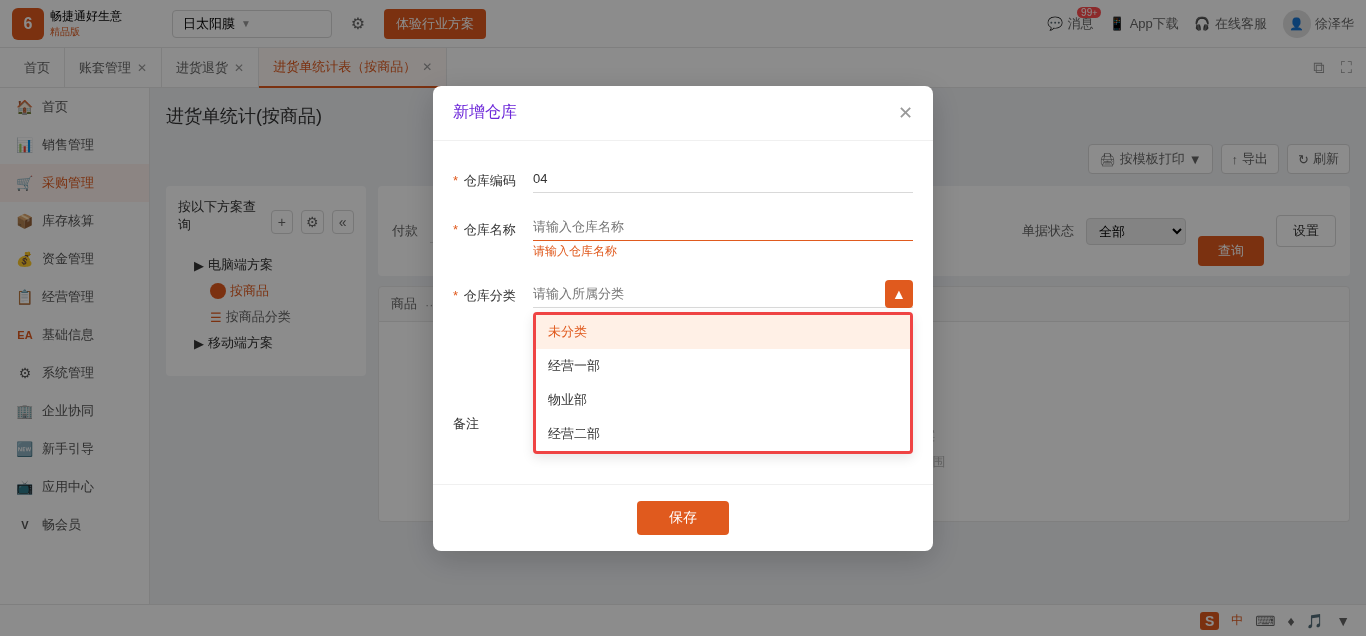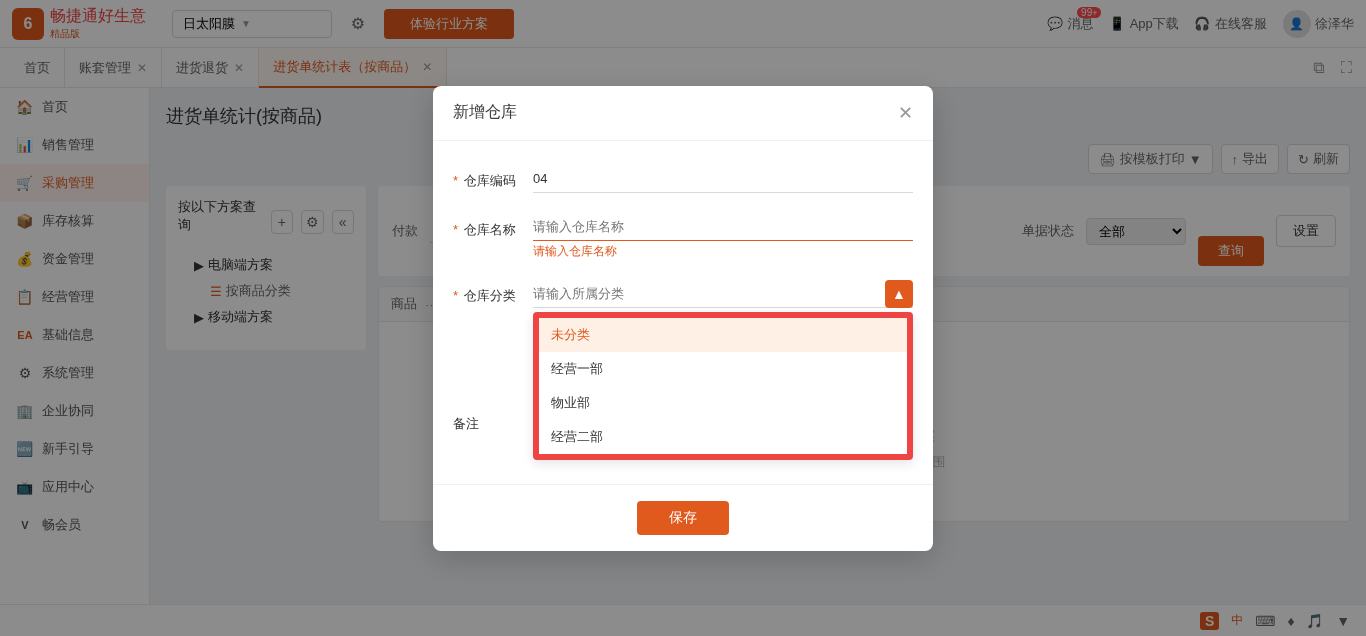"畅捷通好生意" div { color: #ef4444 -> #000000; font-size: 16px -> 12px }
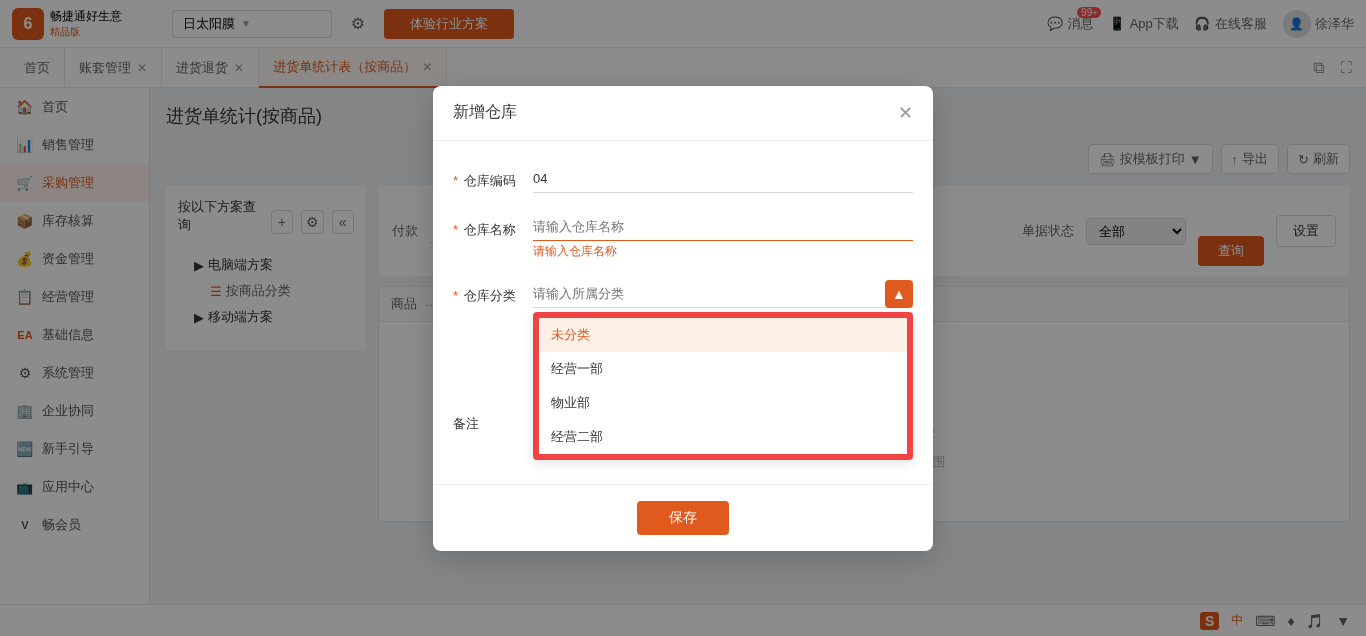"体验行业方案" .trial-btn { padding: 6px 26px -> 6px 12px }
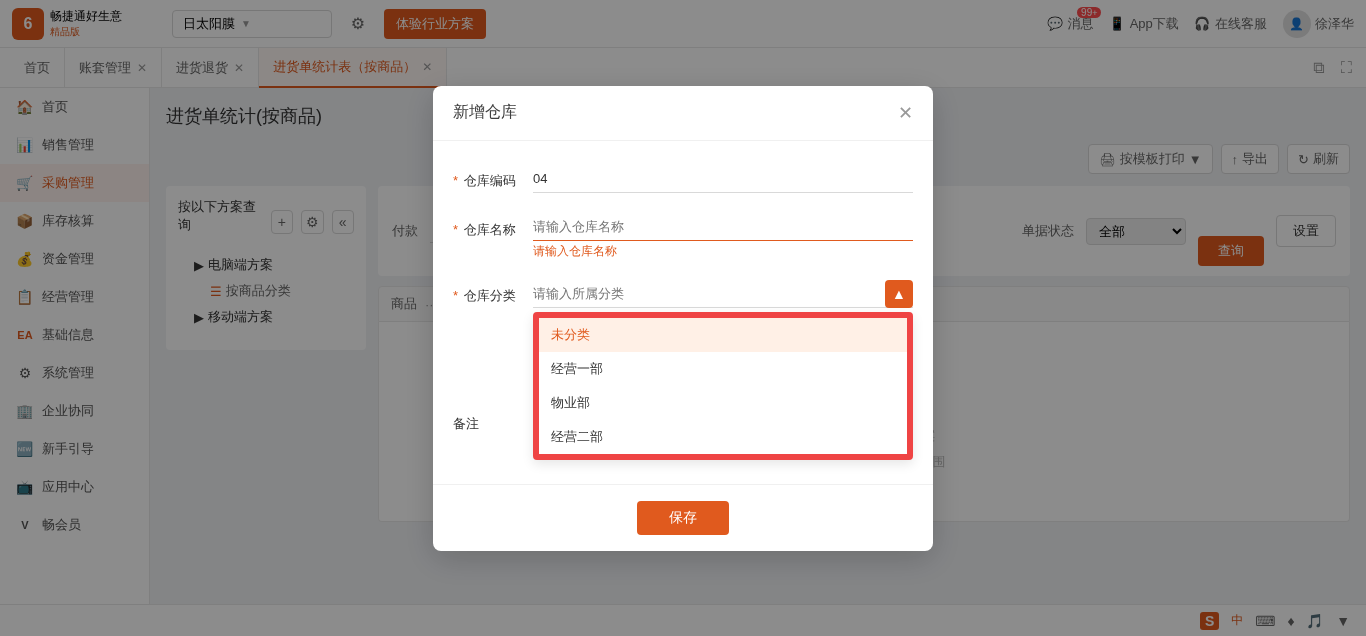"新增仓库" .modal-title { color: #404040 -> #6d28d9 }
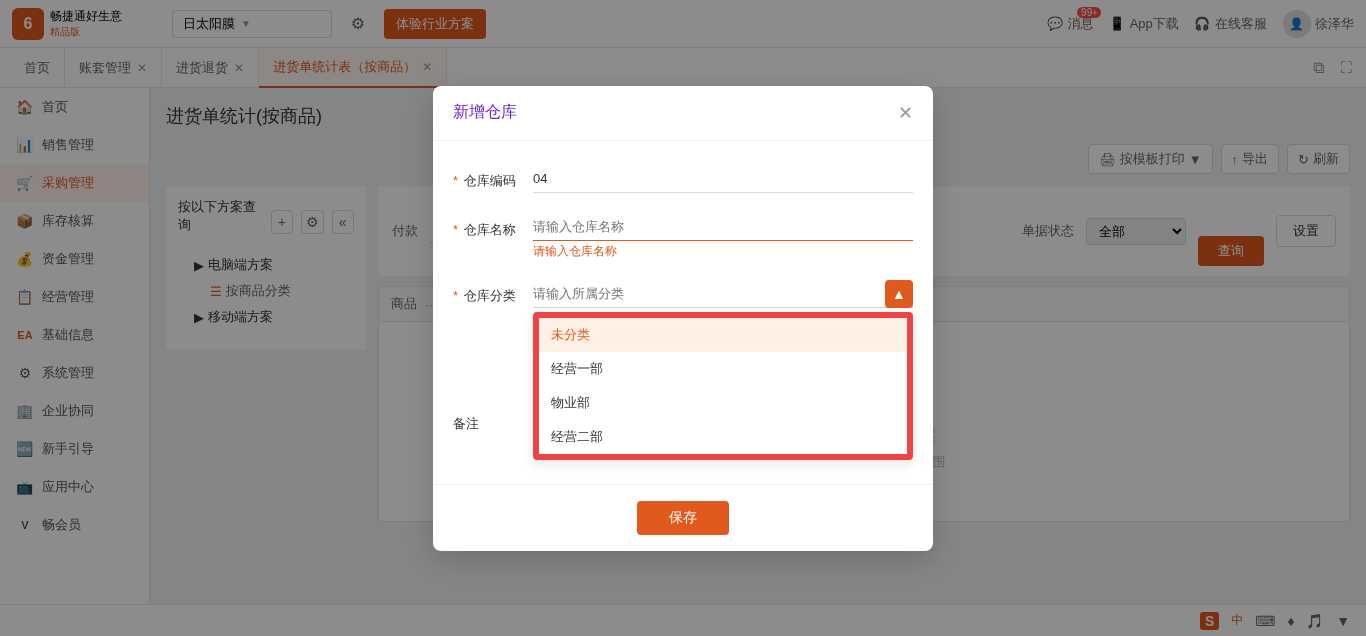"按商品" div.tree-sub-item { html: none -> <div> <div></div> <span>按商品</span> </div> }
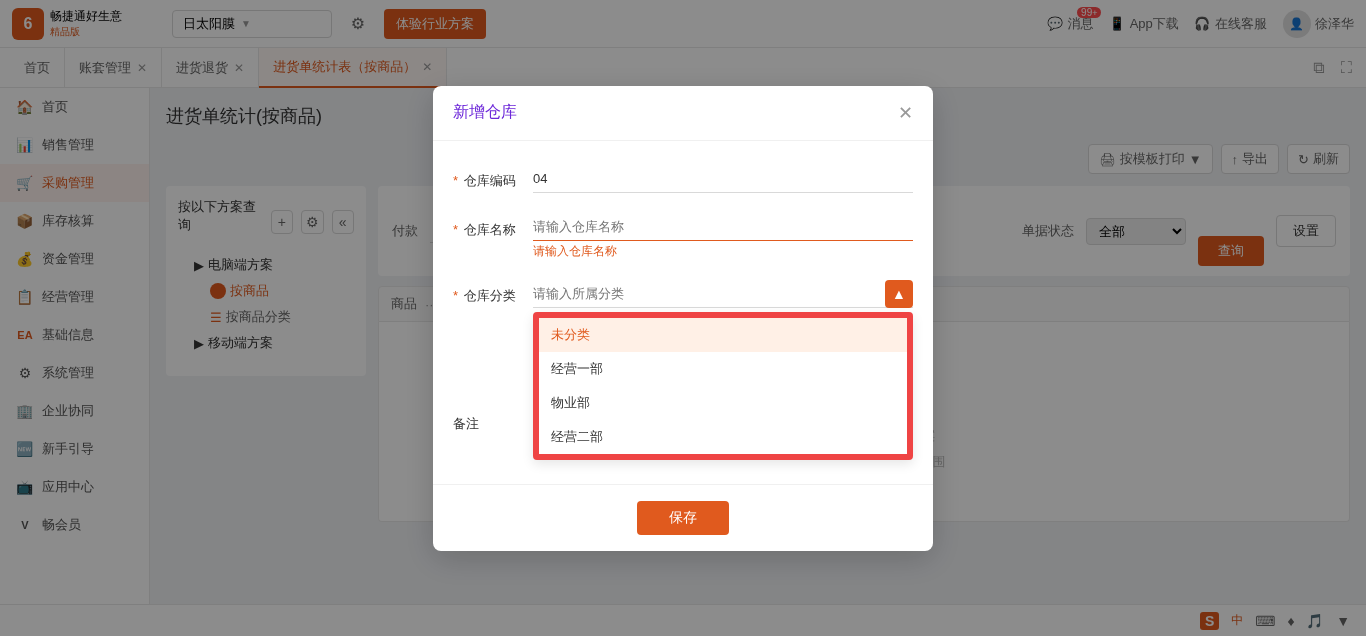"未分类" .dropdown-list { border: 6px solid #ef4444 -> 3px solid #ef4444 }
